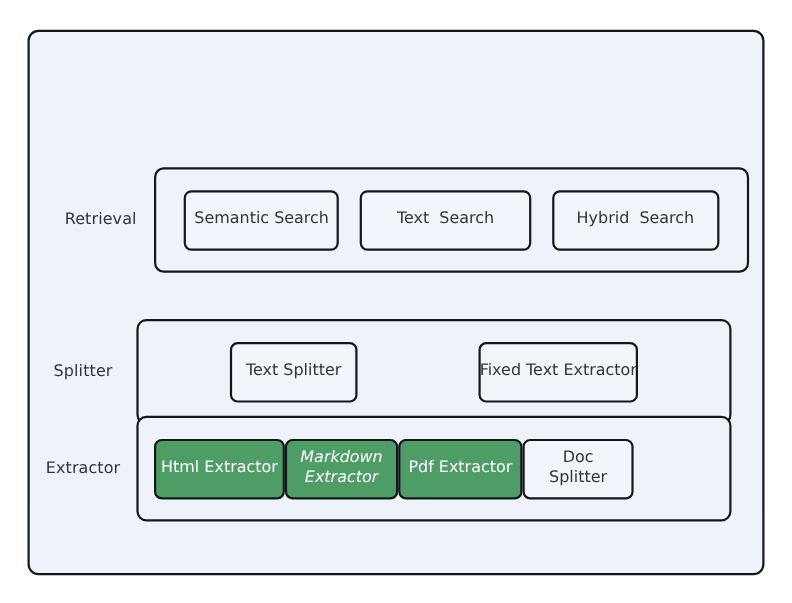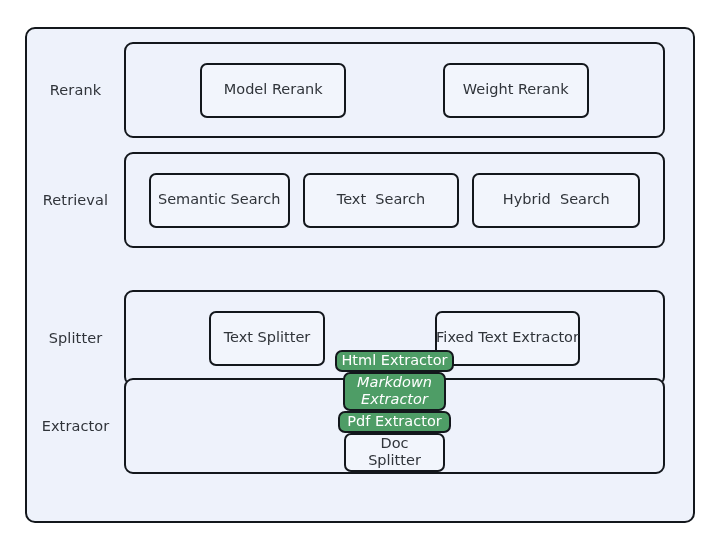"Rerank" div.row { html: <div> <div>Rerank</div> <div> <div> <div>Model Rerank</div> <div>Weight Rerank</div> </div> </div> </div> -> none }
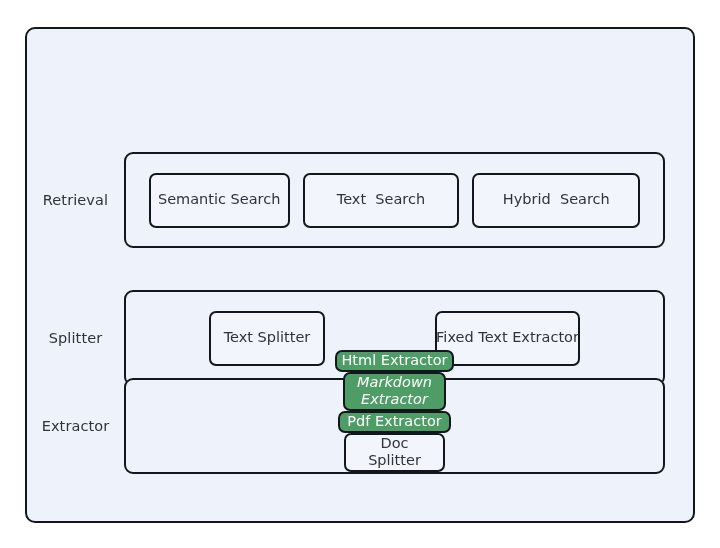"Retrieval" .row-2 { padding-left: none -> 16px }
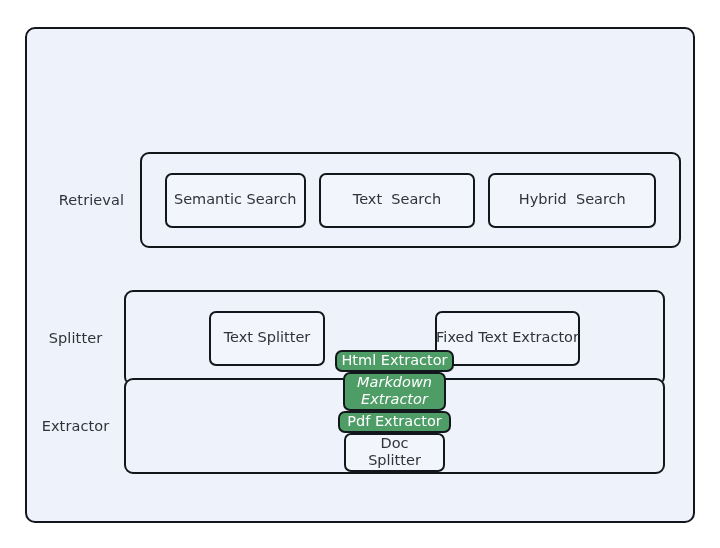"Hybrid Search" .n-hybrid-search { width: 168px -> 152px }
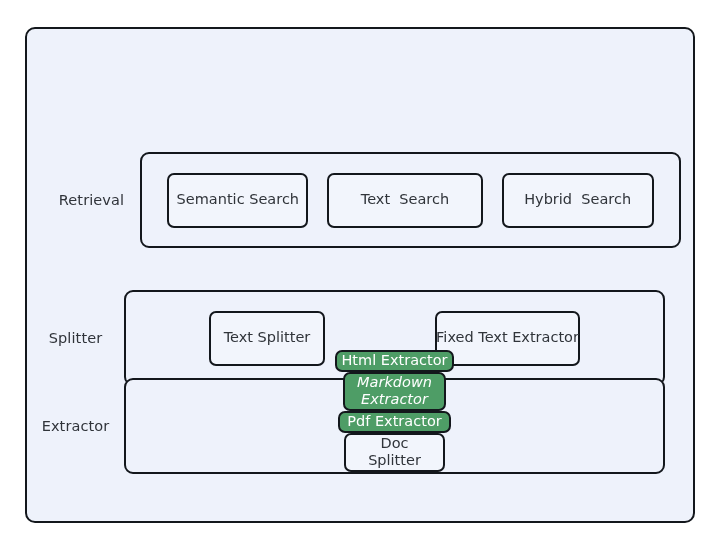"Html Extractor" .inner-extractor { flex-direction: column -> none; justify-content: flex-end -> flex-start }
